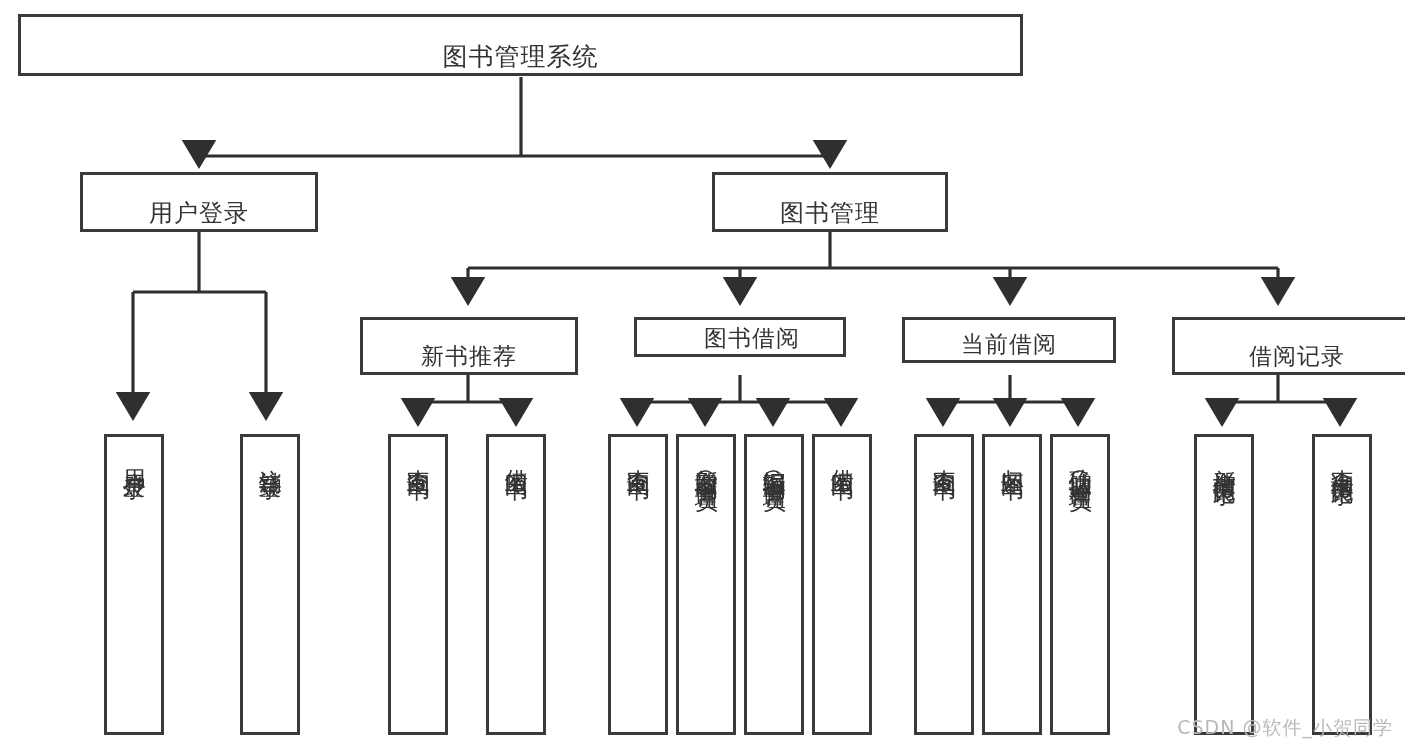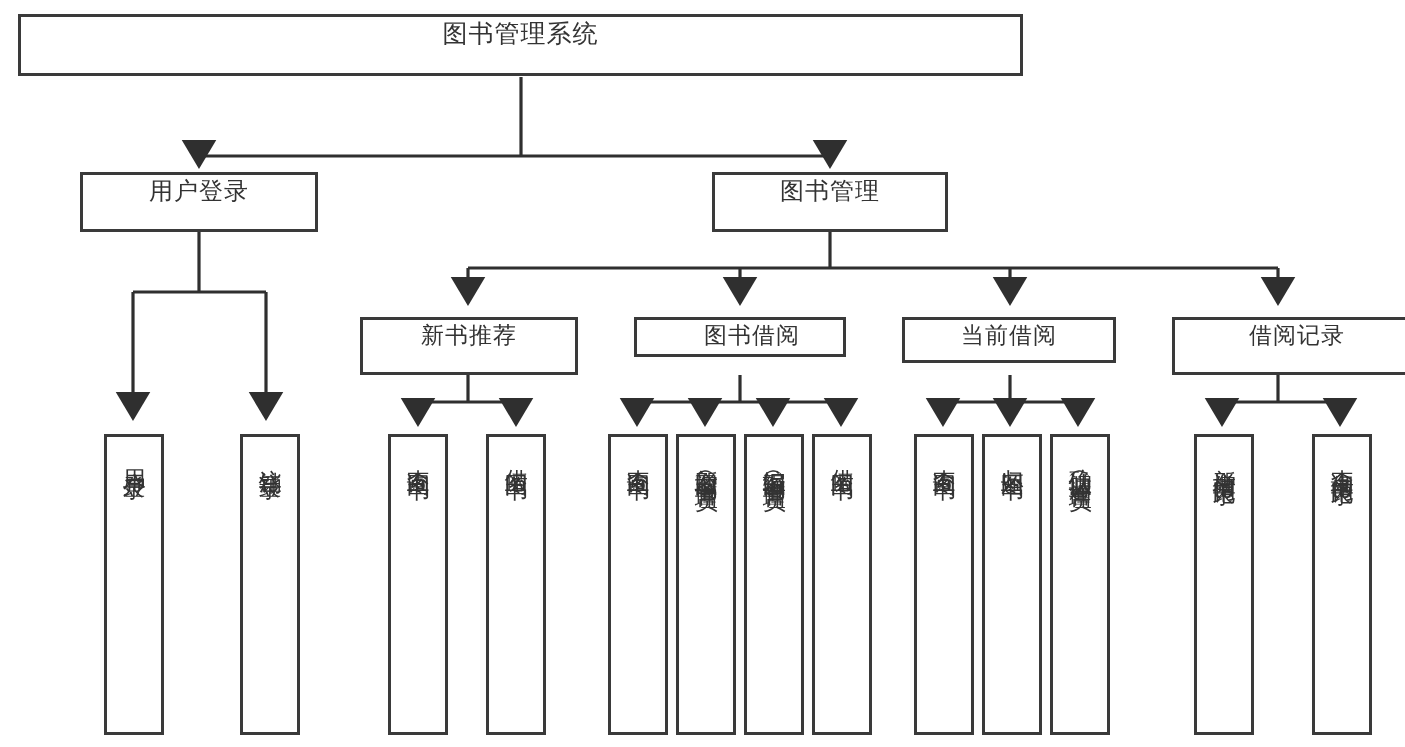"图书管理系统" .node { align-items: flex-start -> flex-end }
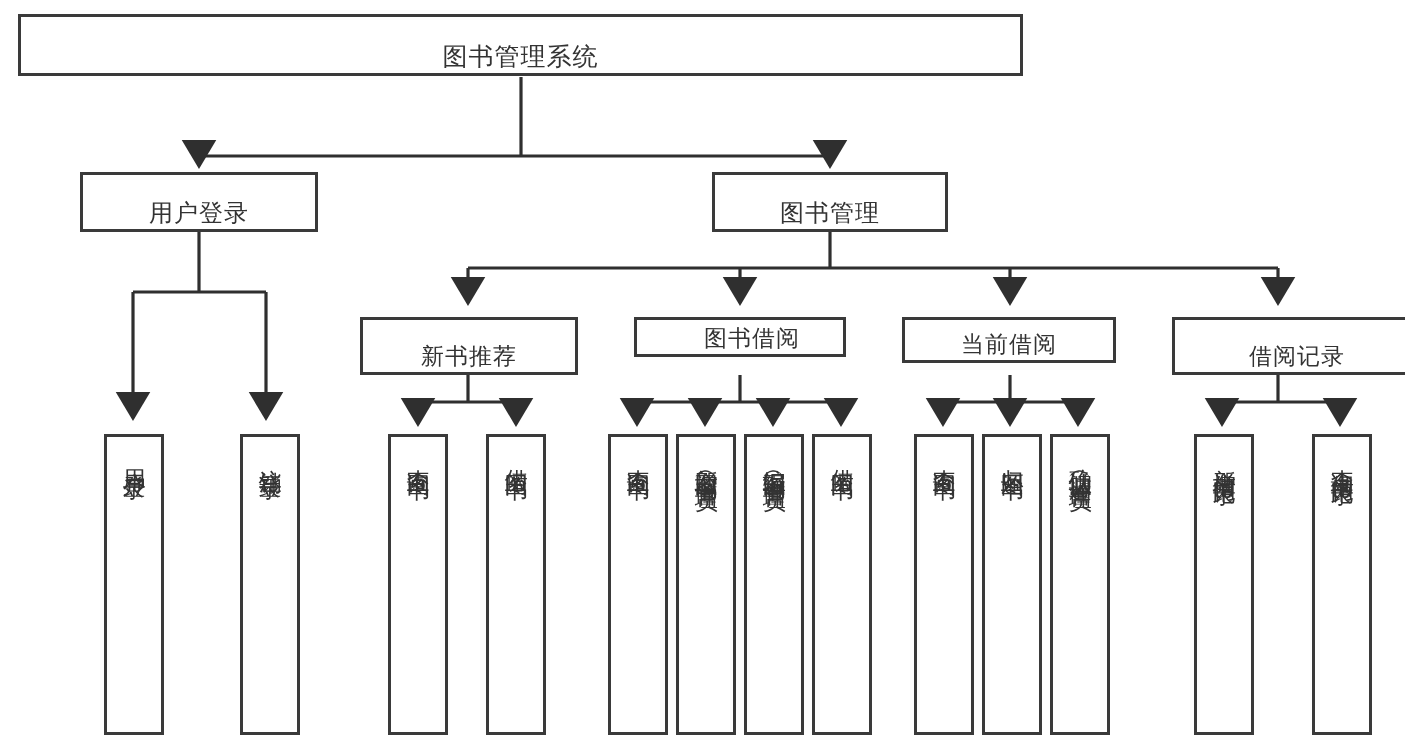"CSDN @软件_小贺同学" div.watermark { html: none -> <div>CSDN @软件_小贺同学</div> }
